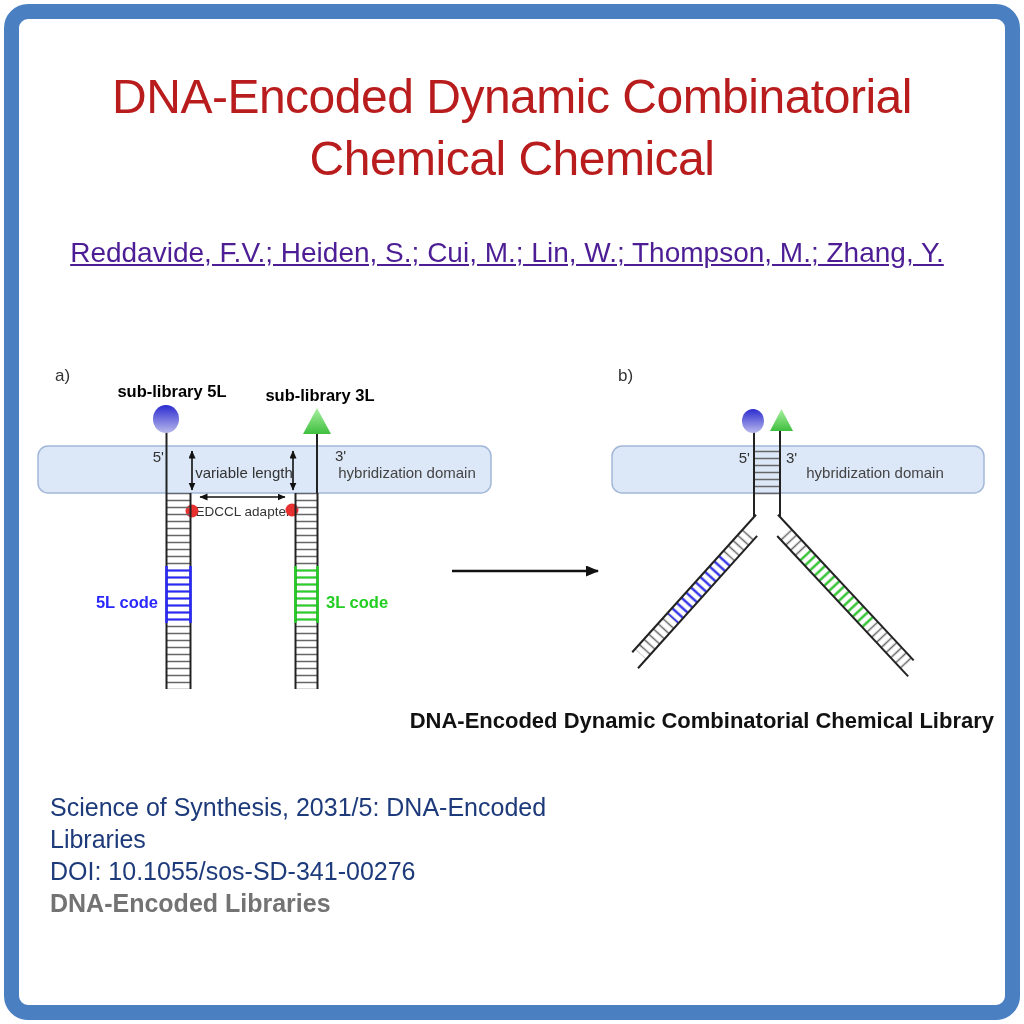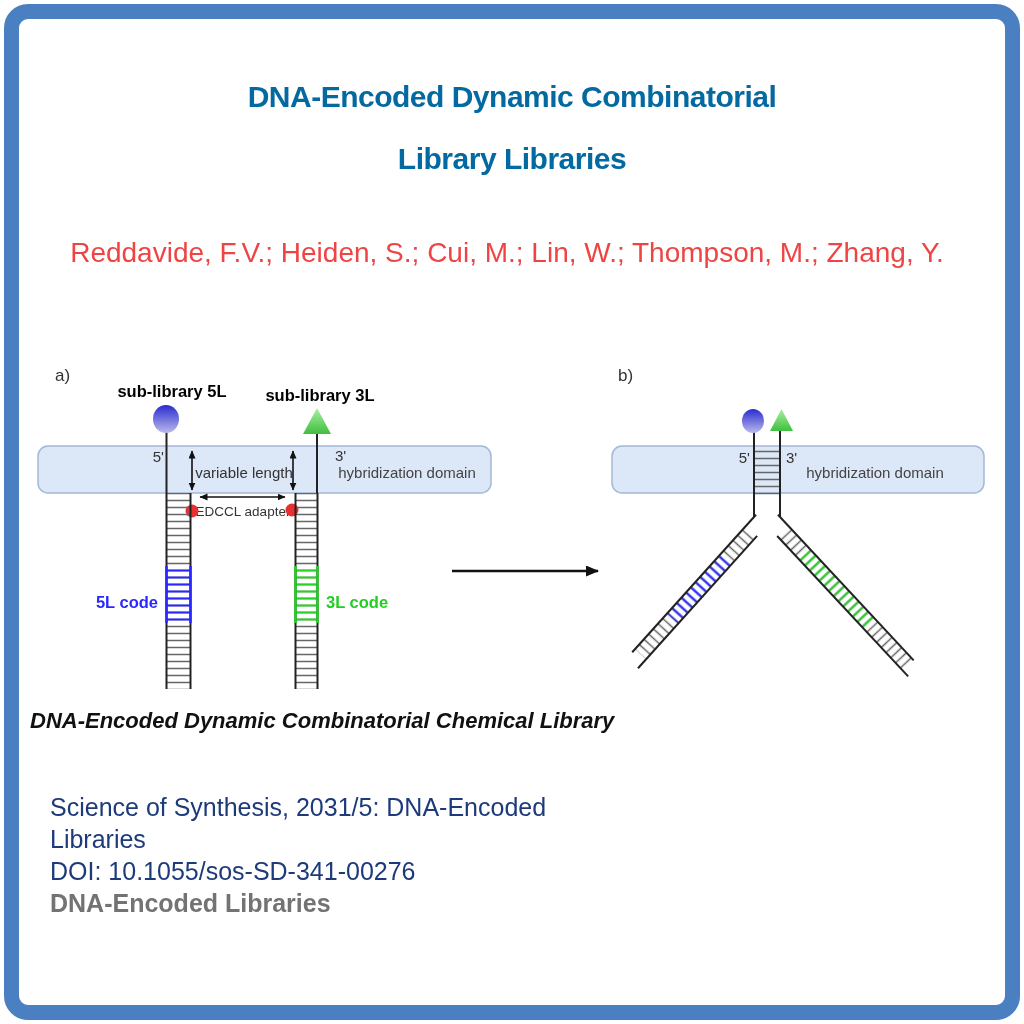"DNA-Encoded Dynamic Combinatorial" .title { color: #0369a1 -> #b91c1c; font-size: 30px -> 48px; font-weight: bold -> normal }
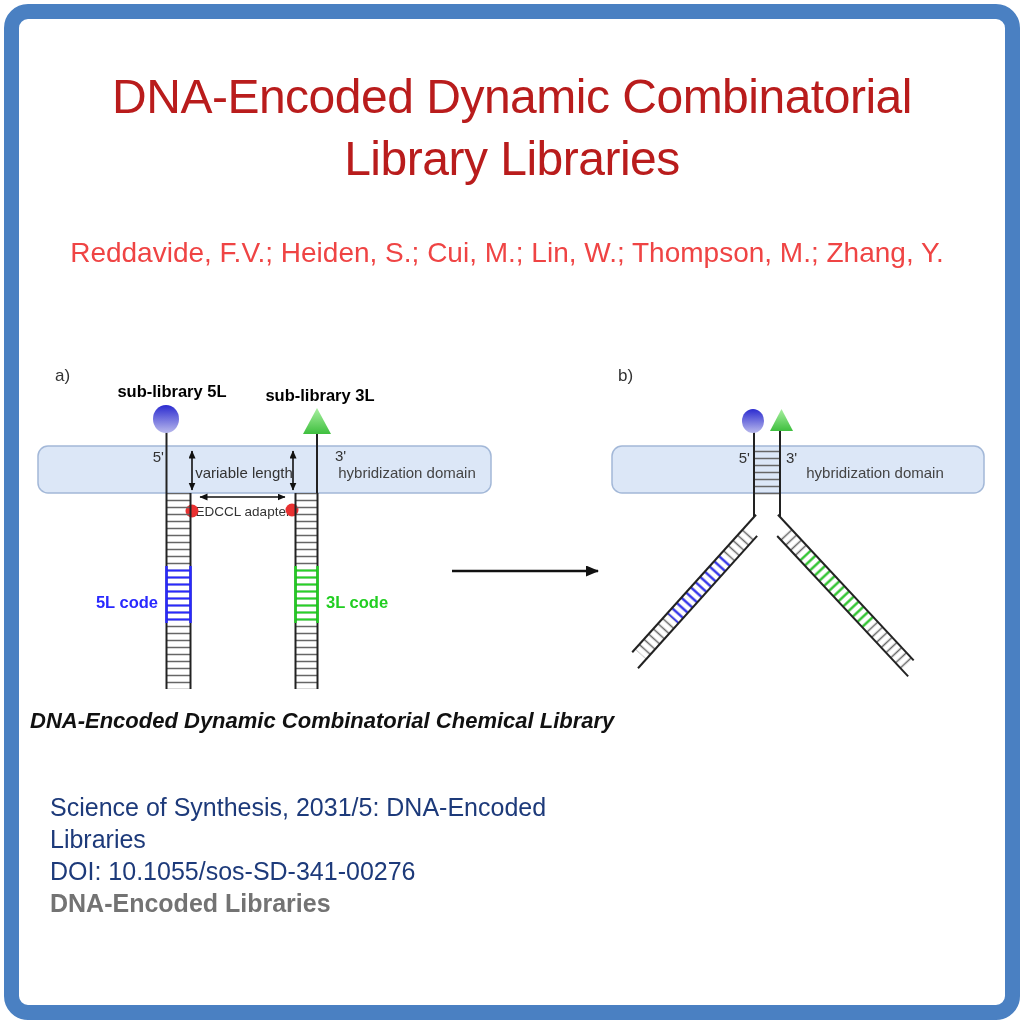"Library Libraries" div { text: Library Libraries -> Chemical Chemical }
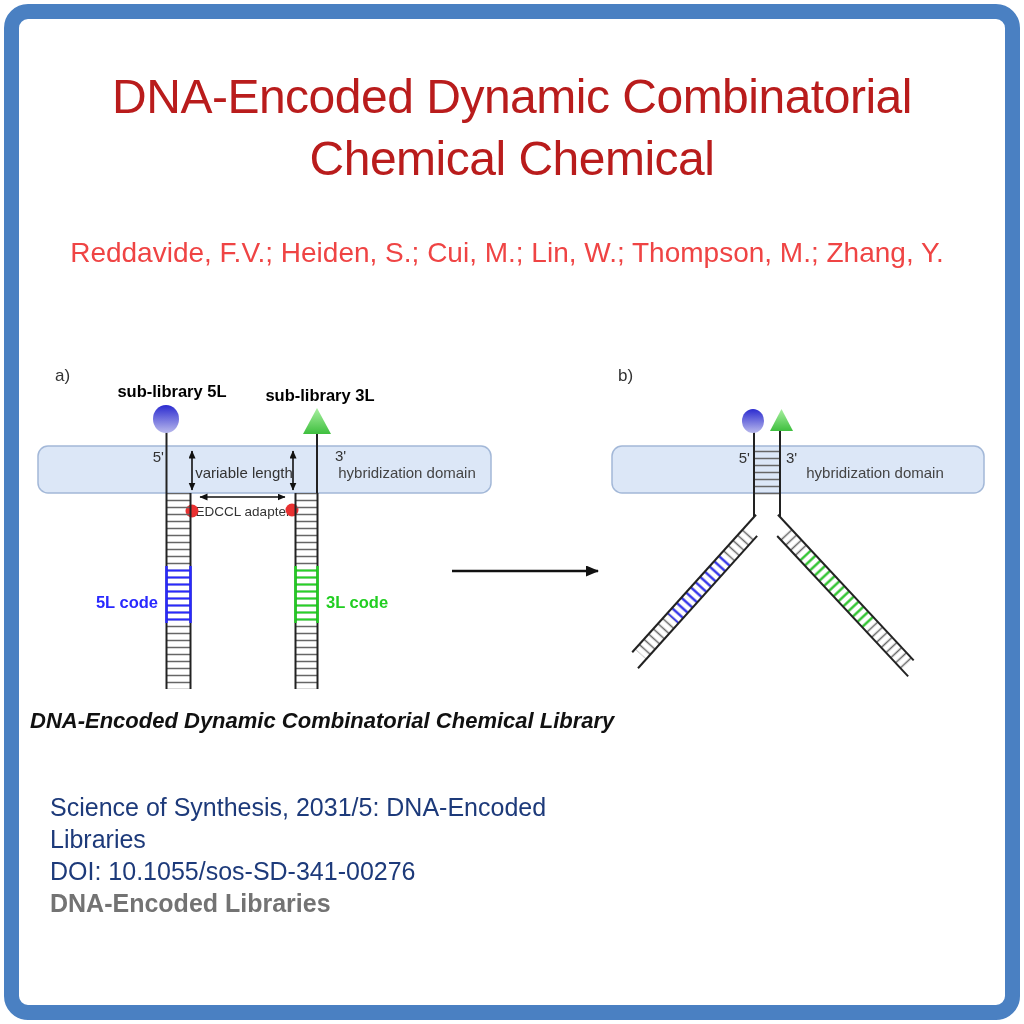"Reddavide, F.V.; Heiden, S.; Cui," .authors { color: #ef4444 -> #4c1d95; text-decoration: none -> underline }
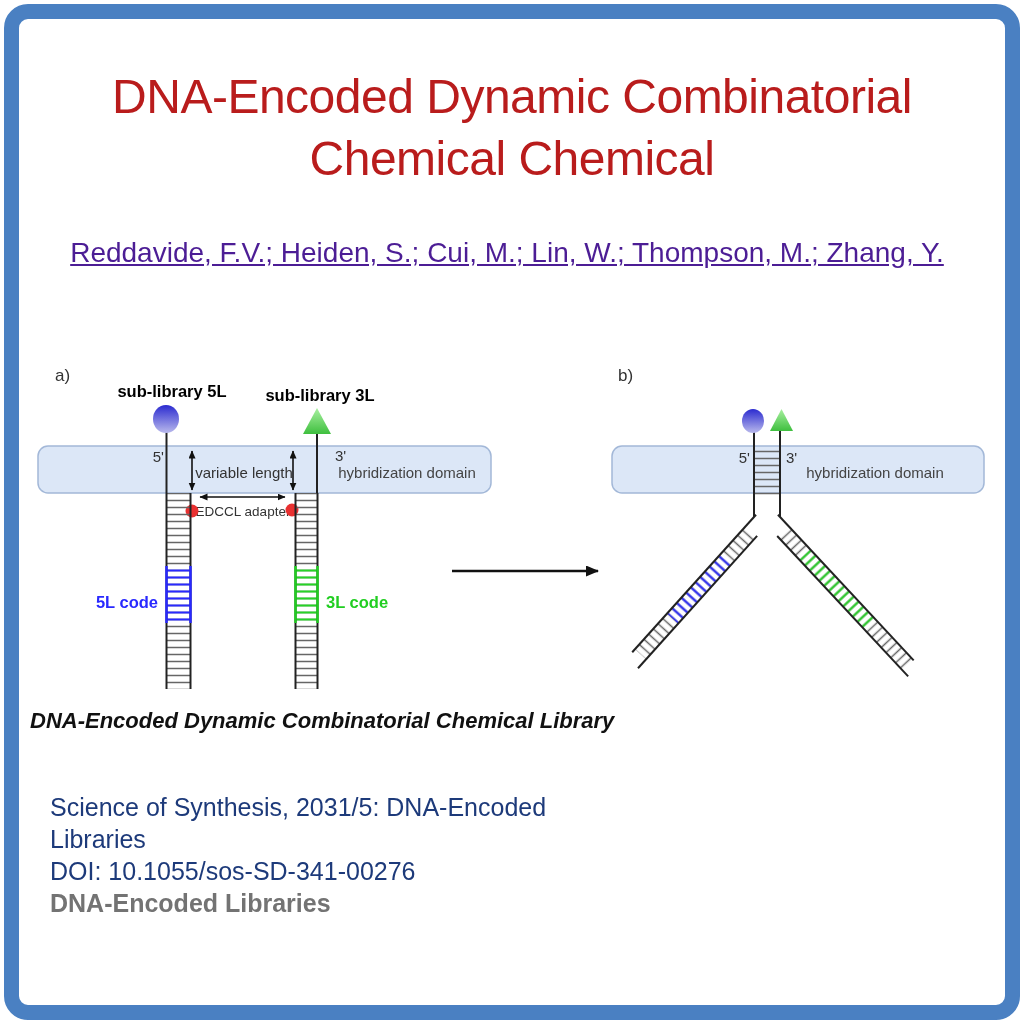"DNA-Encoded Dynamic Combinatorial Chemical" .caption { font-style: italic -> none; text-align: left -> right }
